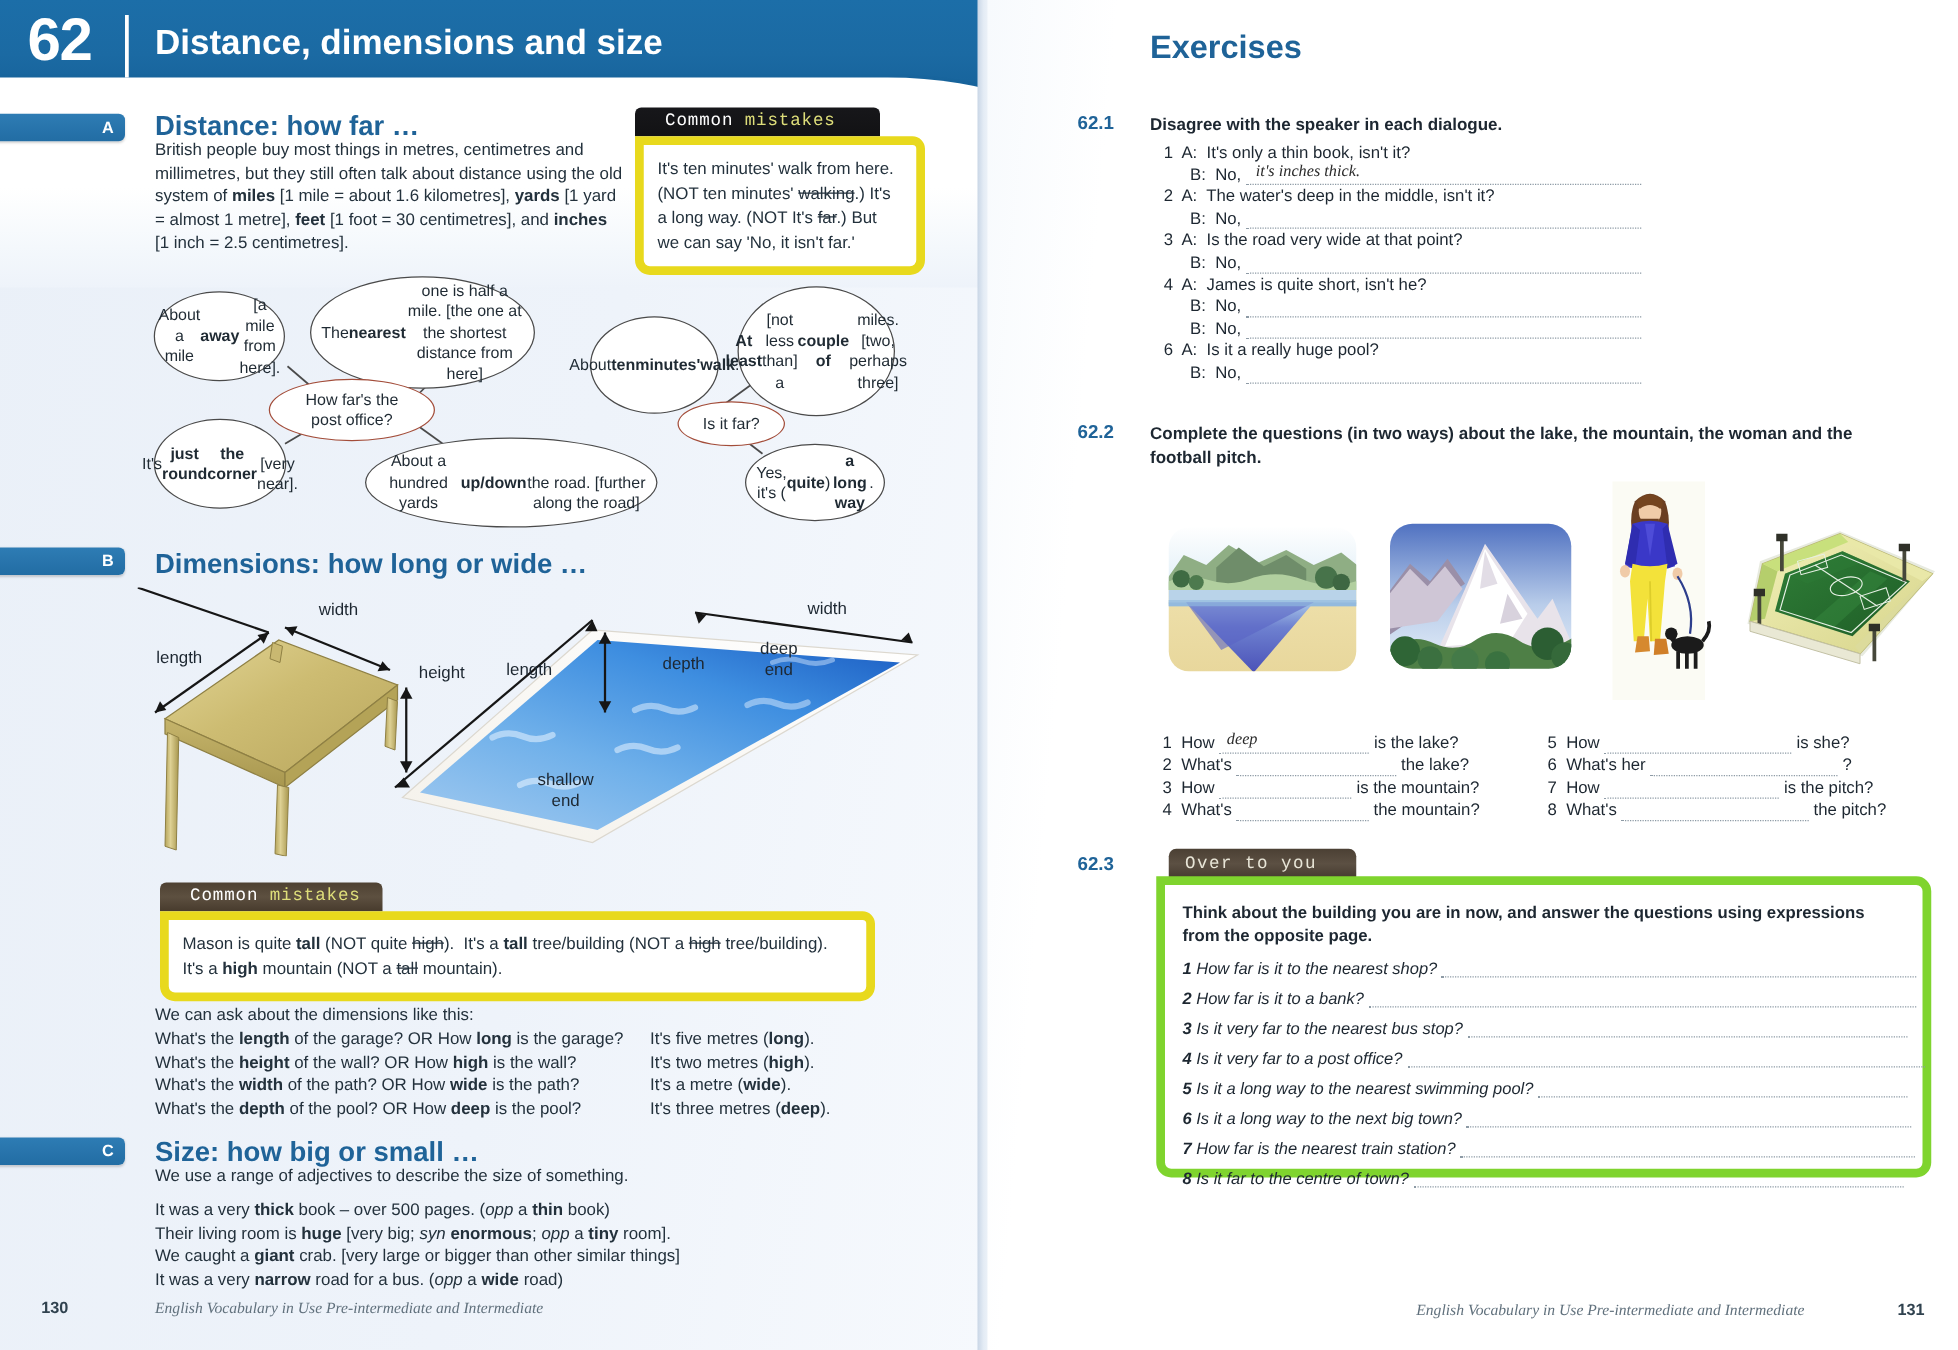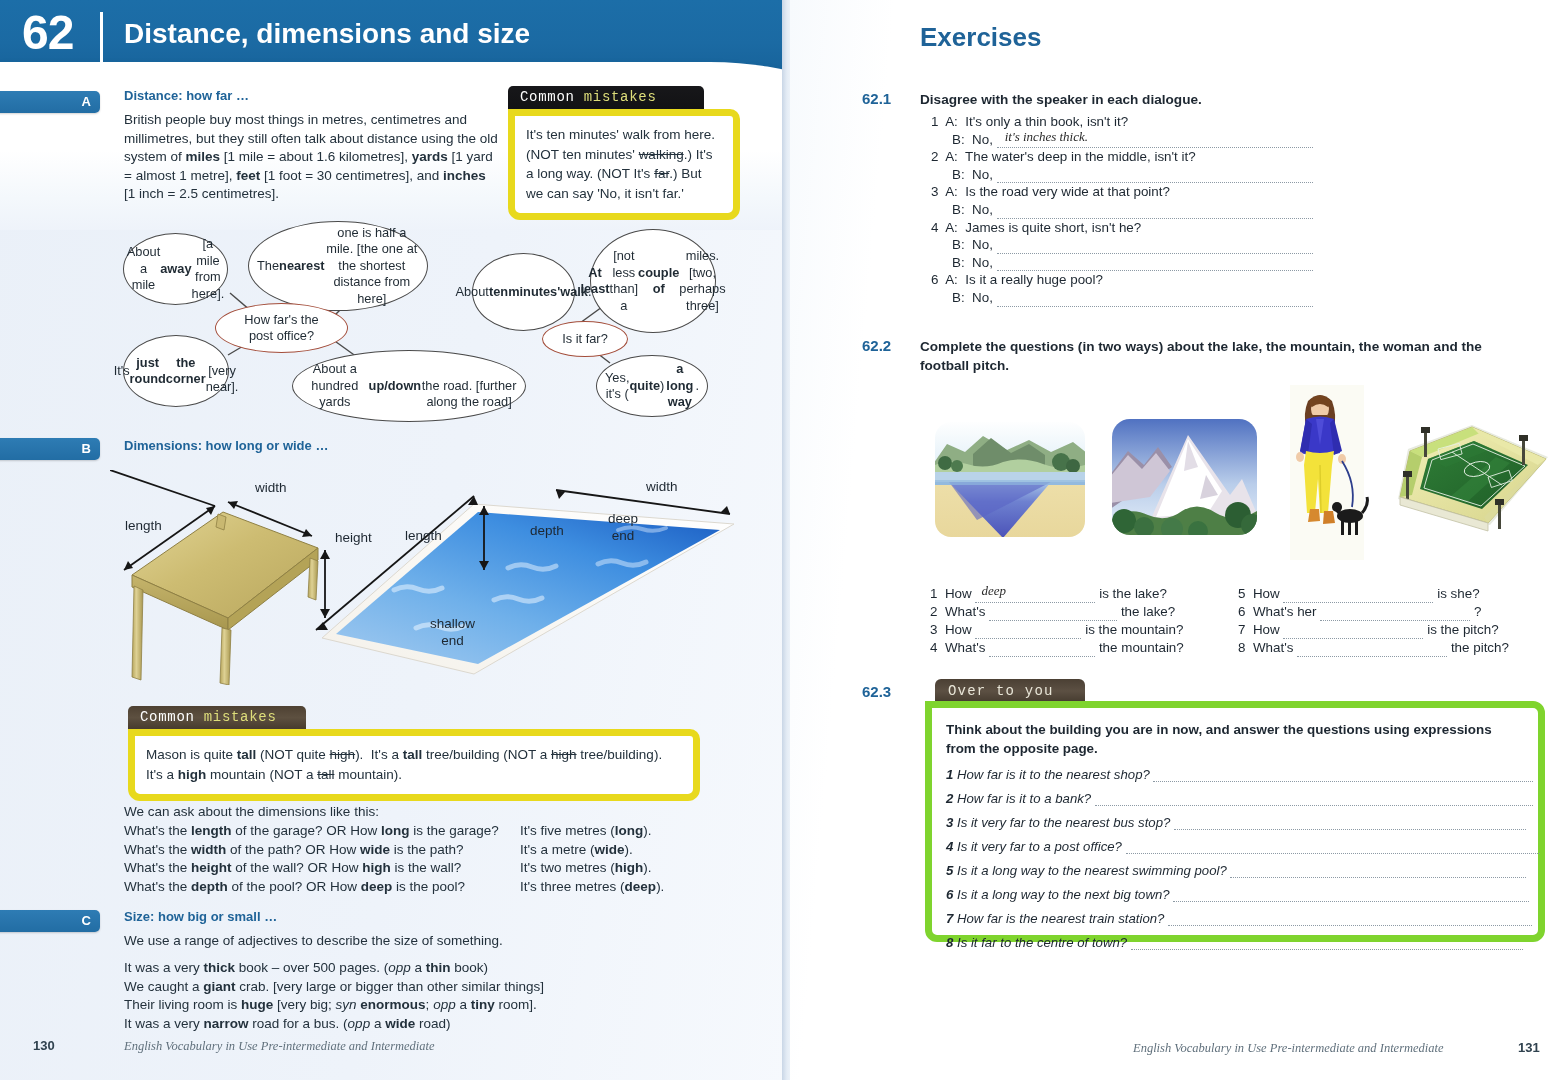"Distance: how far …" .sec-head { font-size: 13px -> 22px }
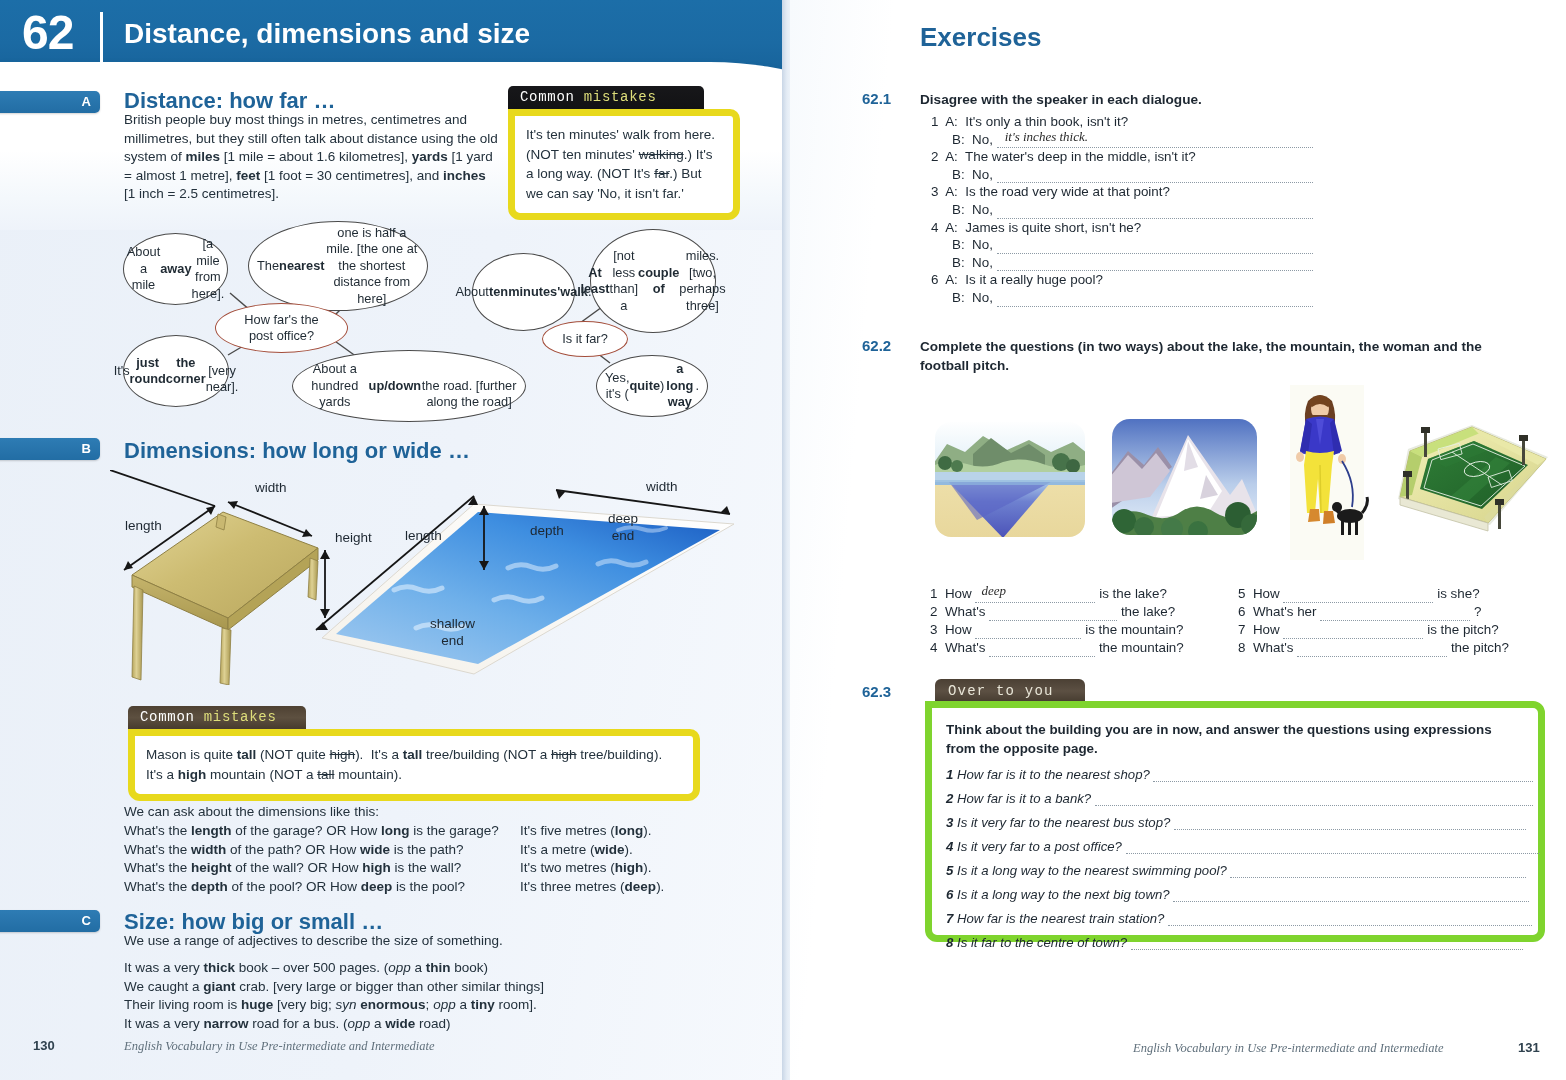"Common mistakes" .cm-head { padding-left: 12px -> 24px }
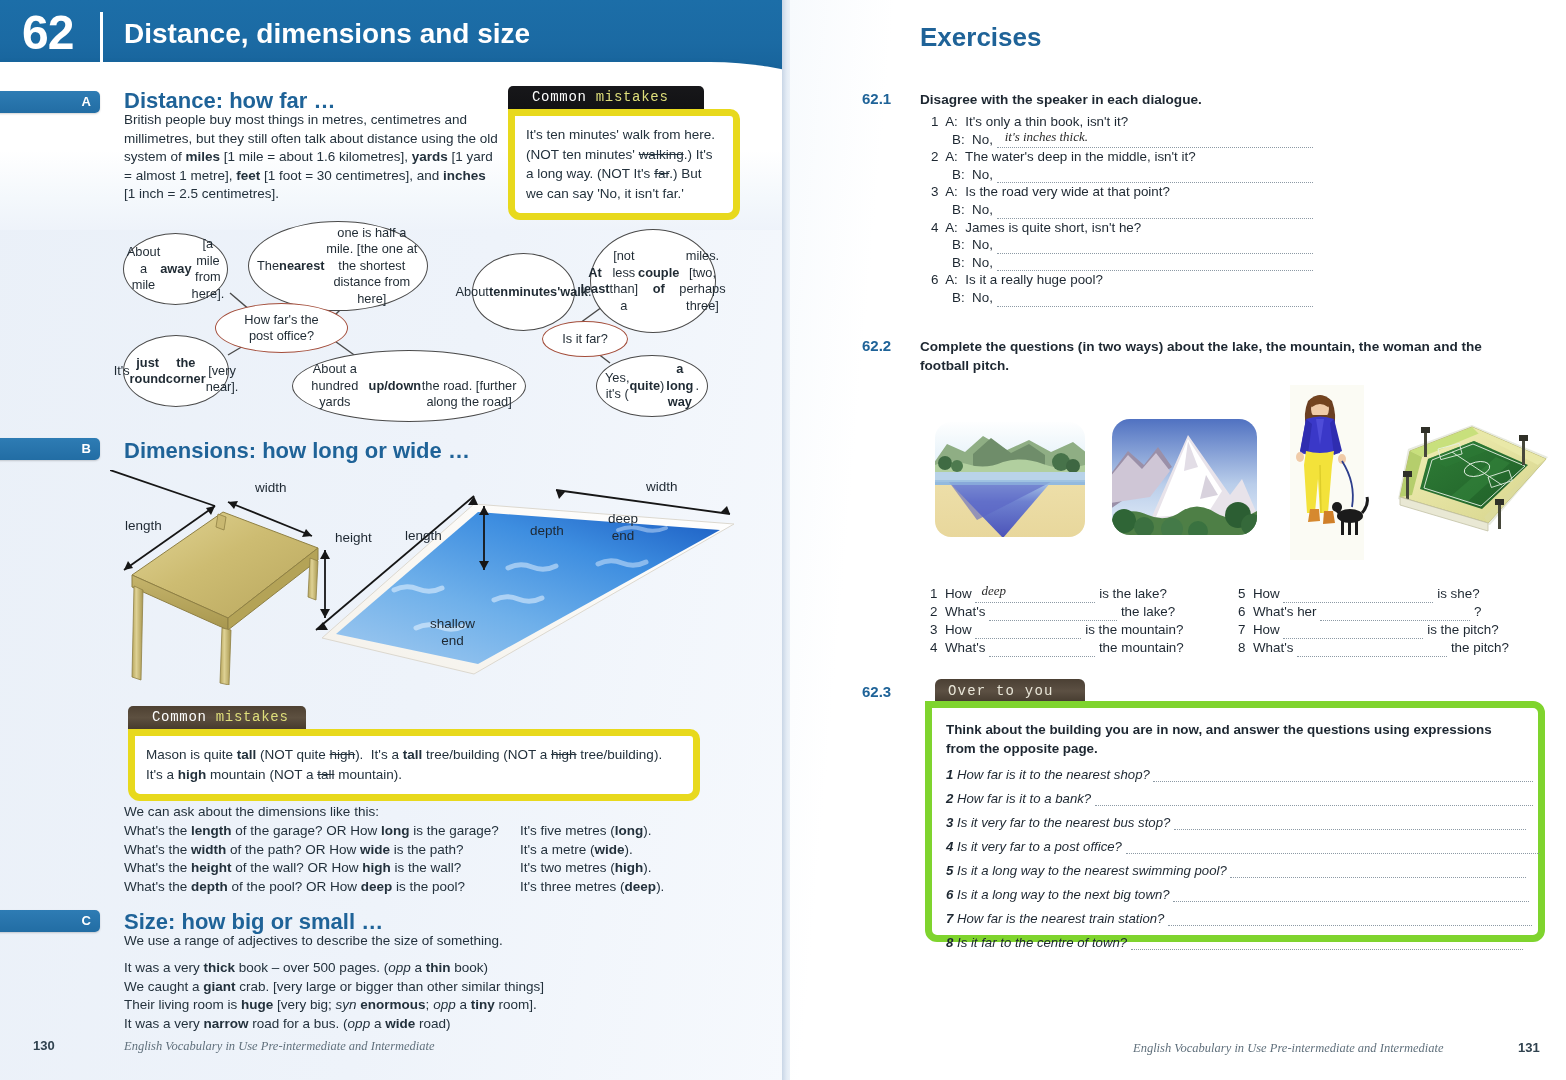"What's the width of the" div { order: before "What's the height of the" -> after "What's the height of the" }
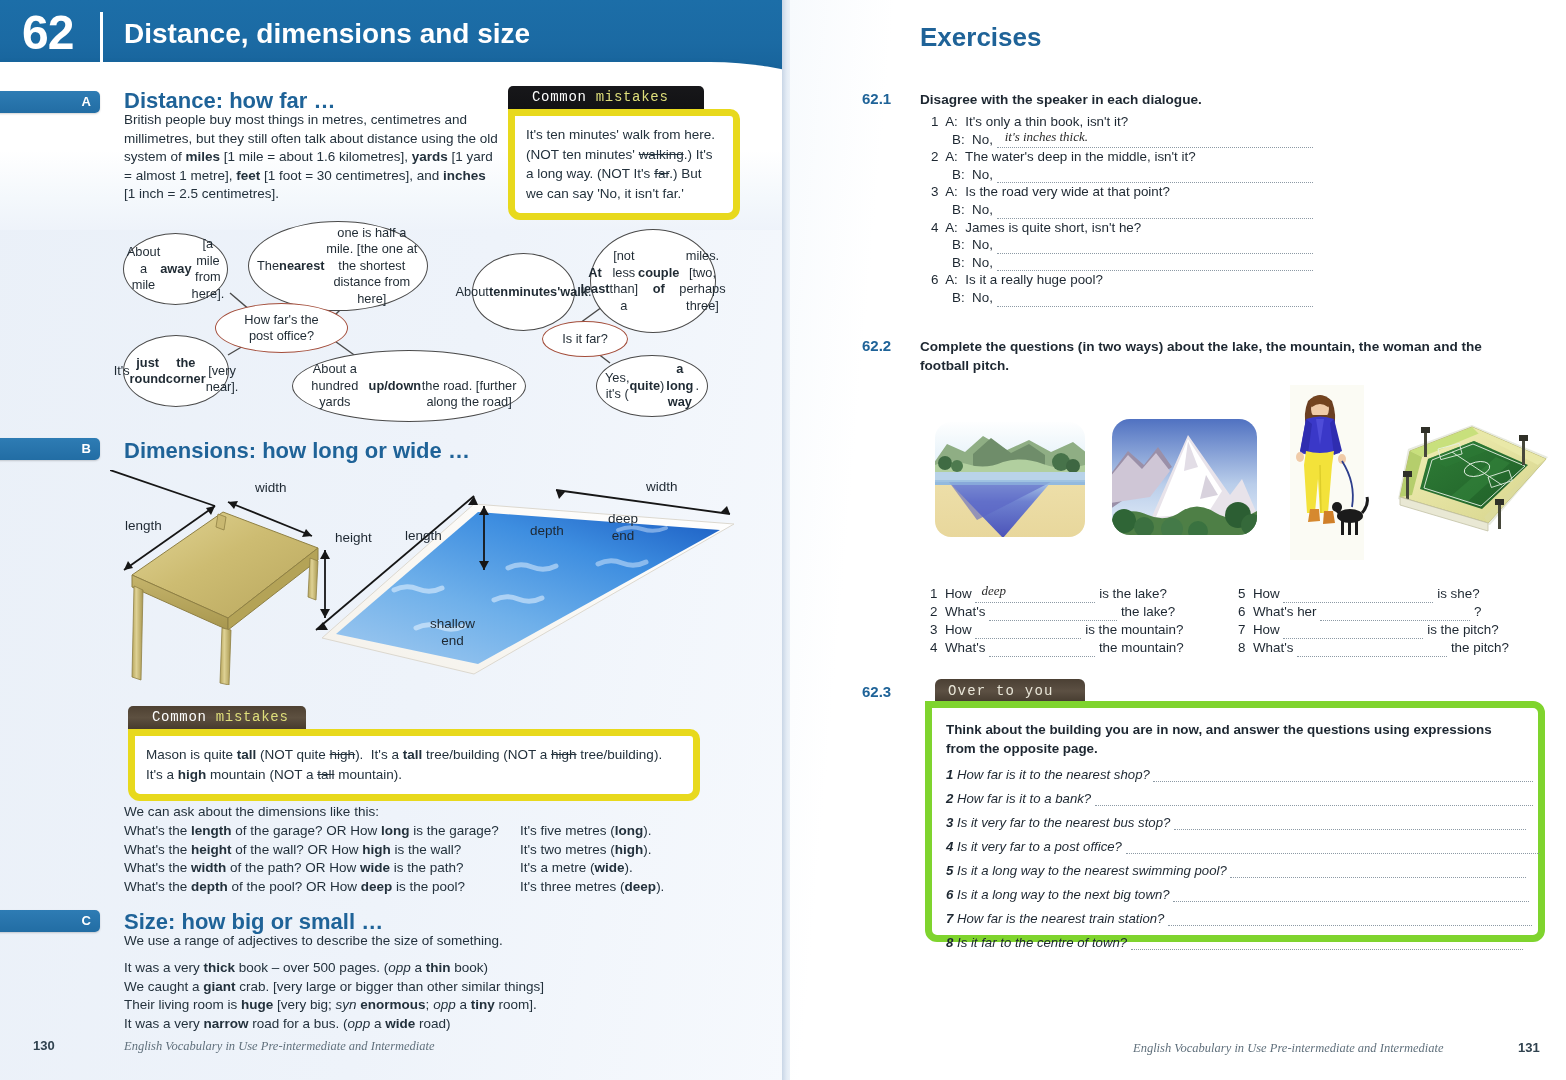"We caught a giant crab." div.body-txt { order: before "Their living room is huge" -> after "Their living room is huge" }
